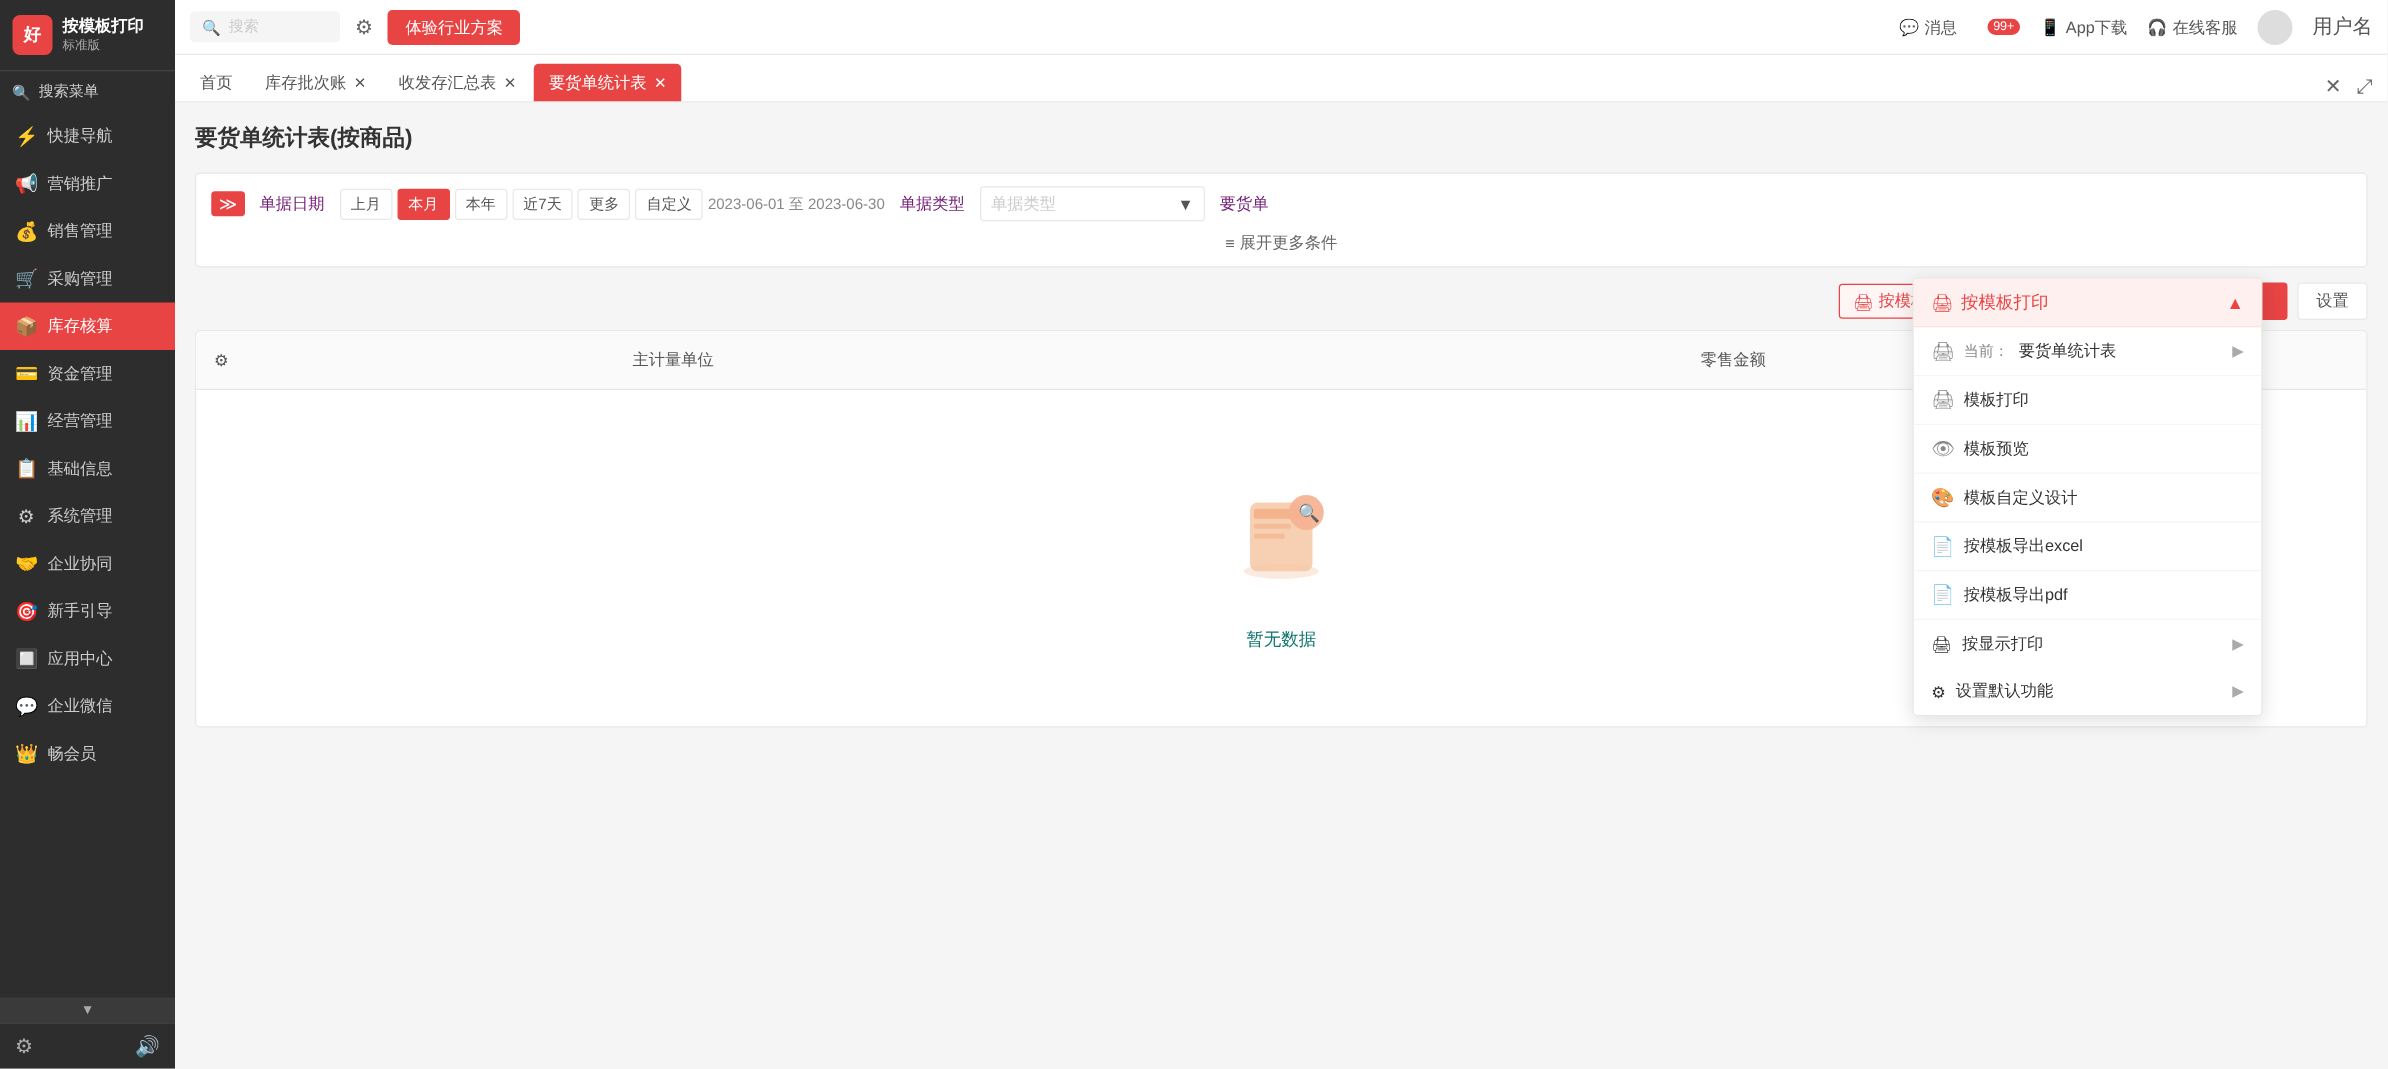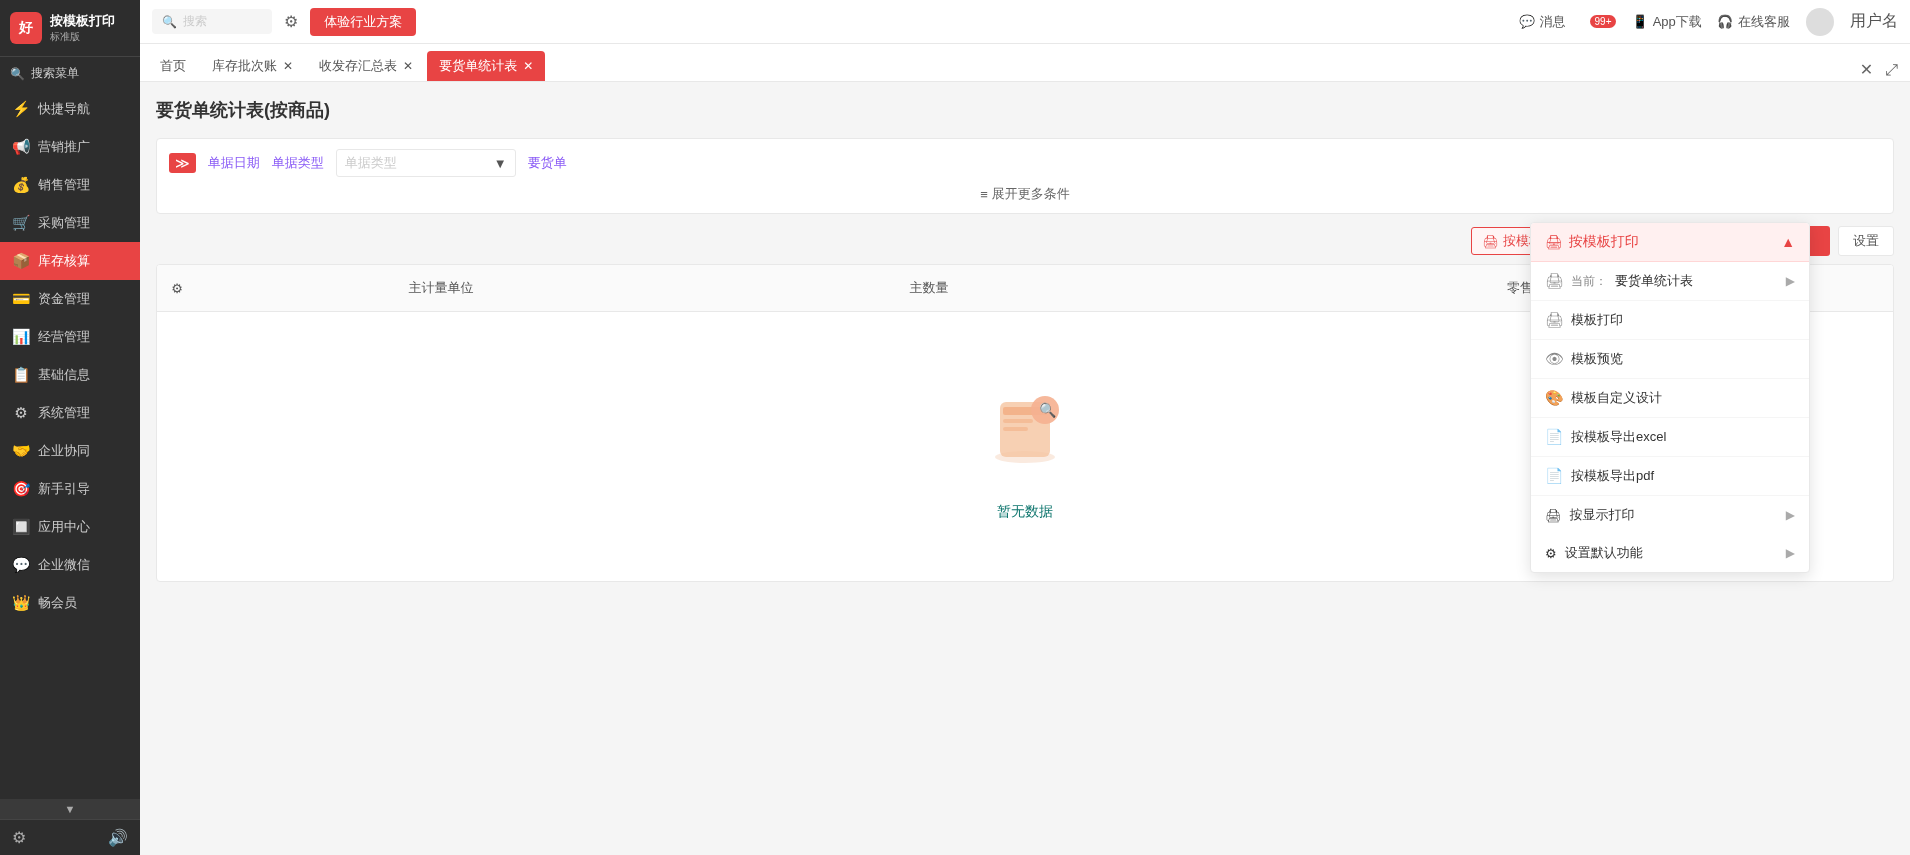"单据日期" .filter-label { color: #8b5cf6 -> #701a75 }
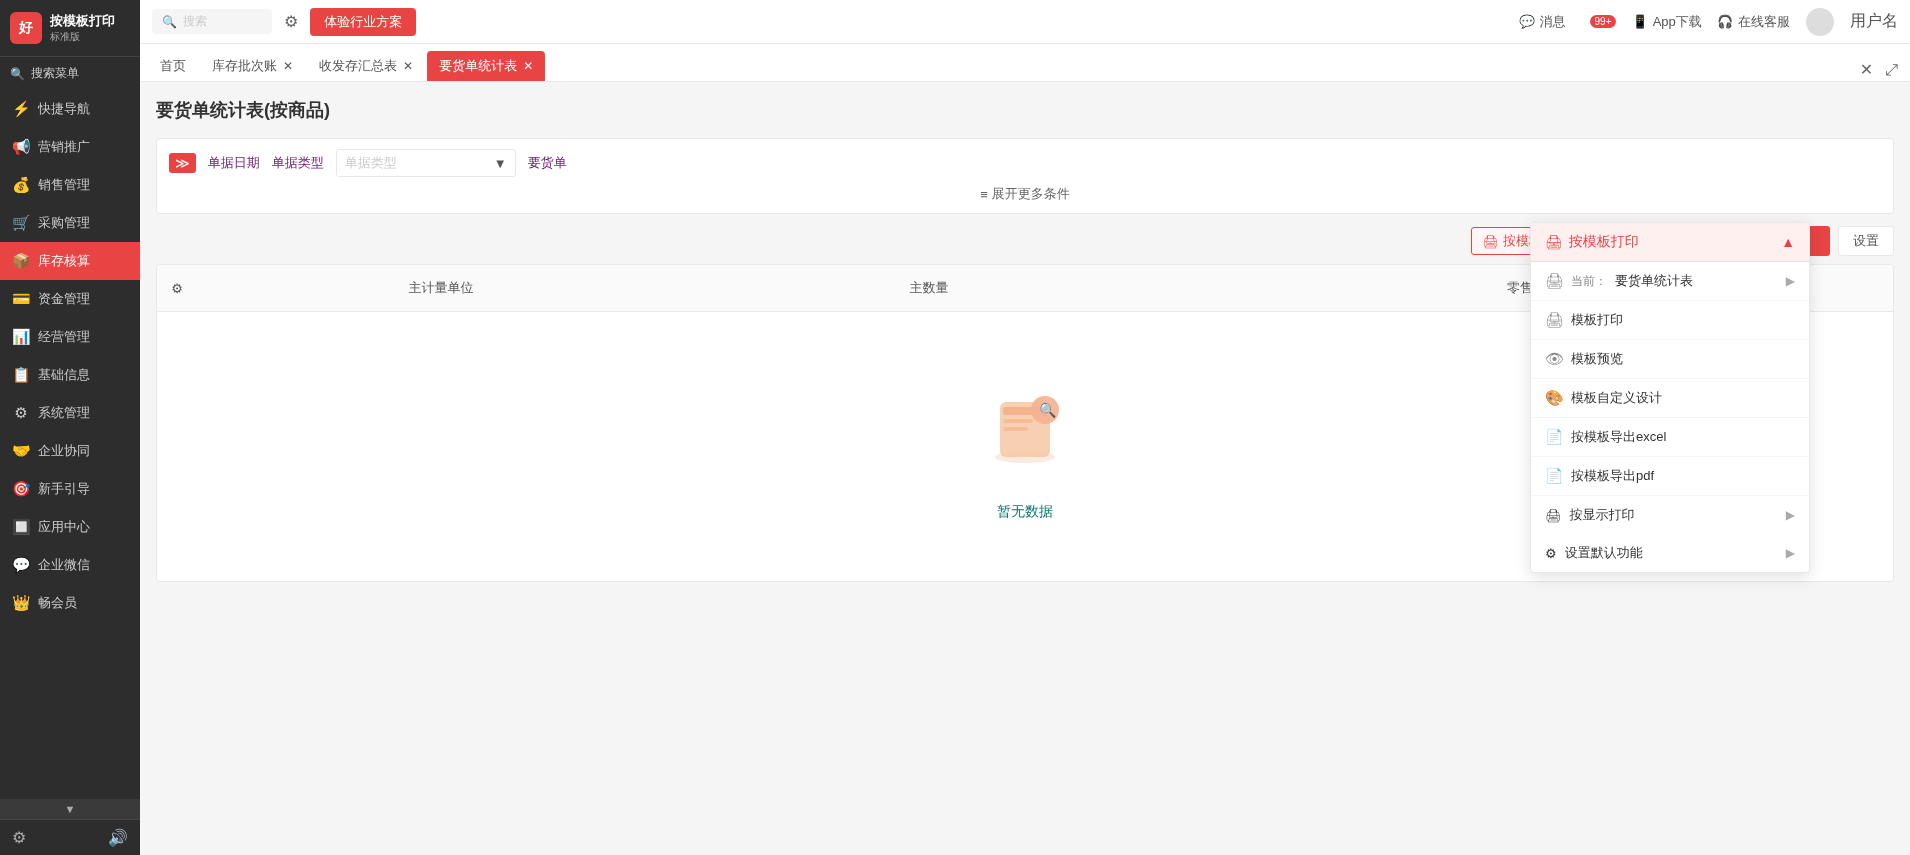"上月" div.date-filter { html: none -> <div> <button>上月</button> <button>本月</button> <button>本年</button> <button>近7天</button> <button>更多</button> <button>自定义</button> <span>2023-06-01 至 2023-06-30</span> </div> }
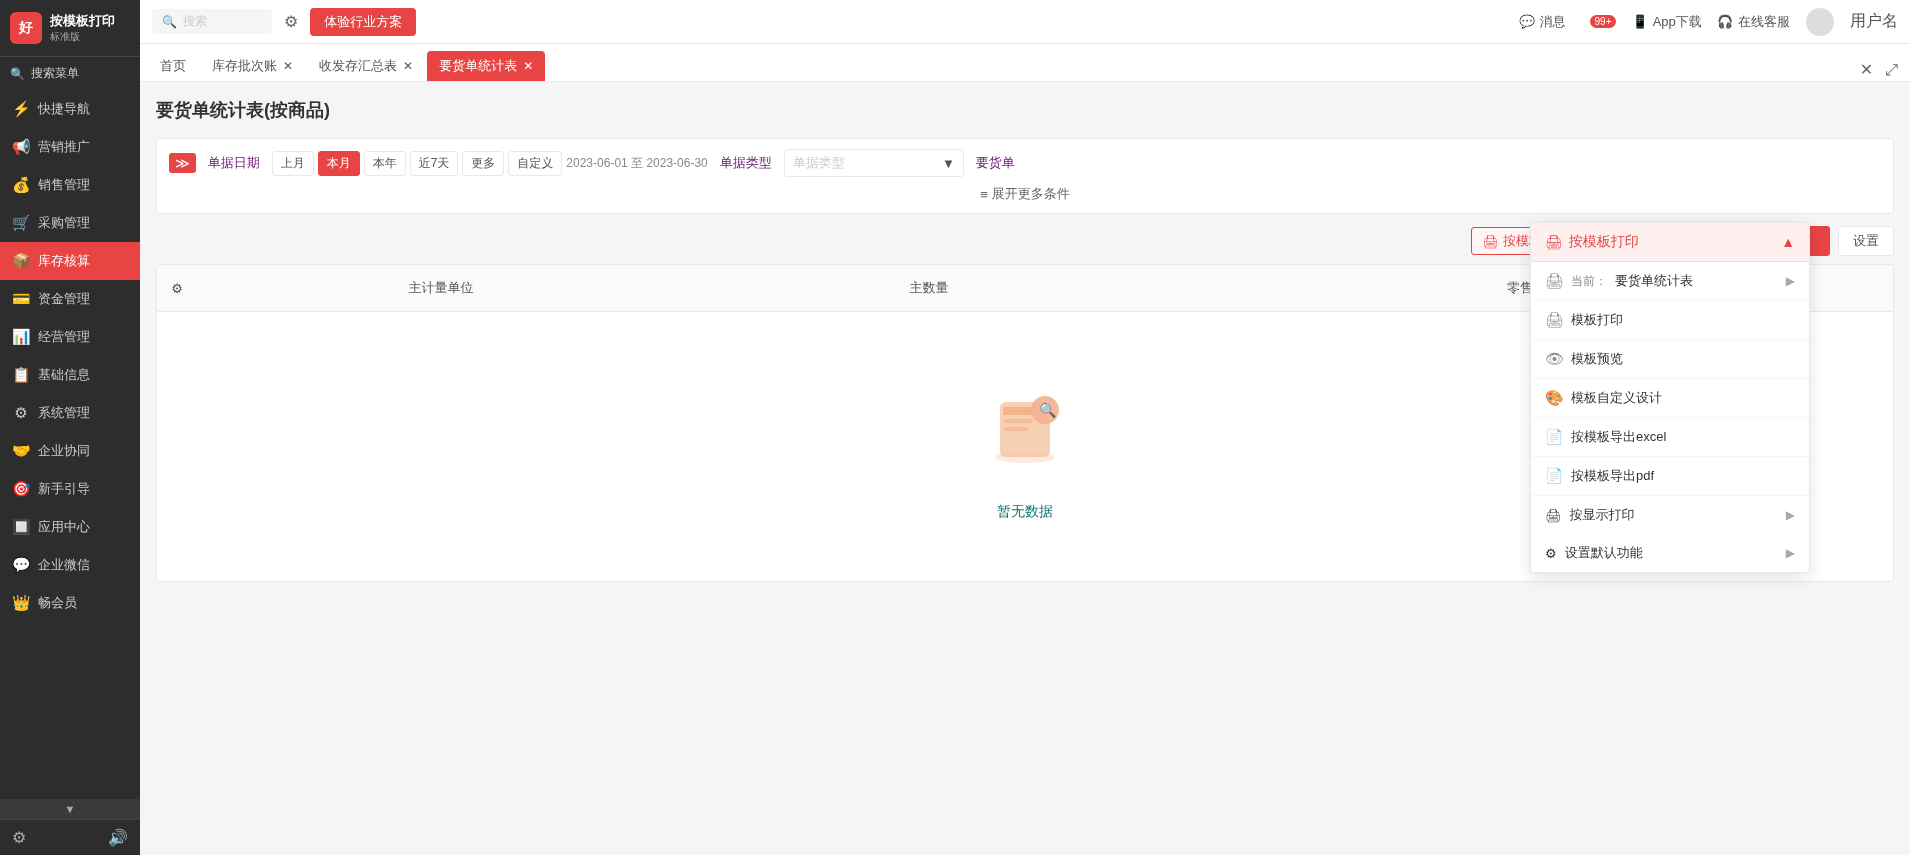"主数量" div.th { html: <div>主数量</div> -> none }
